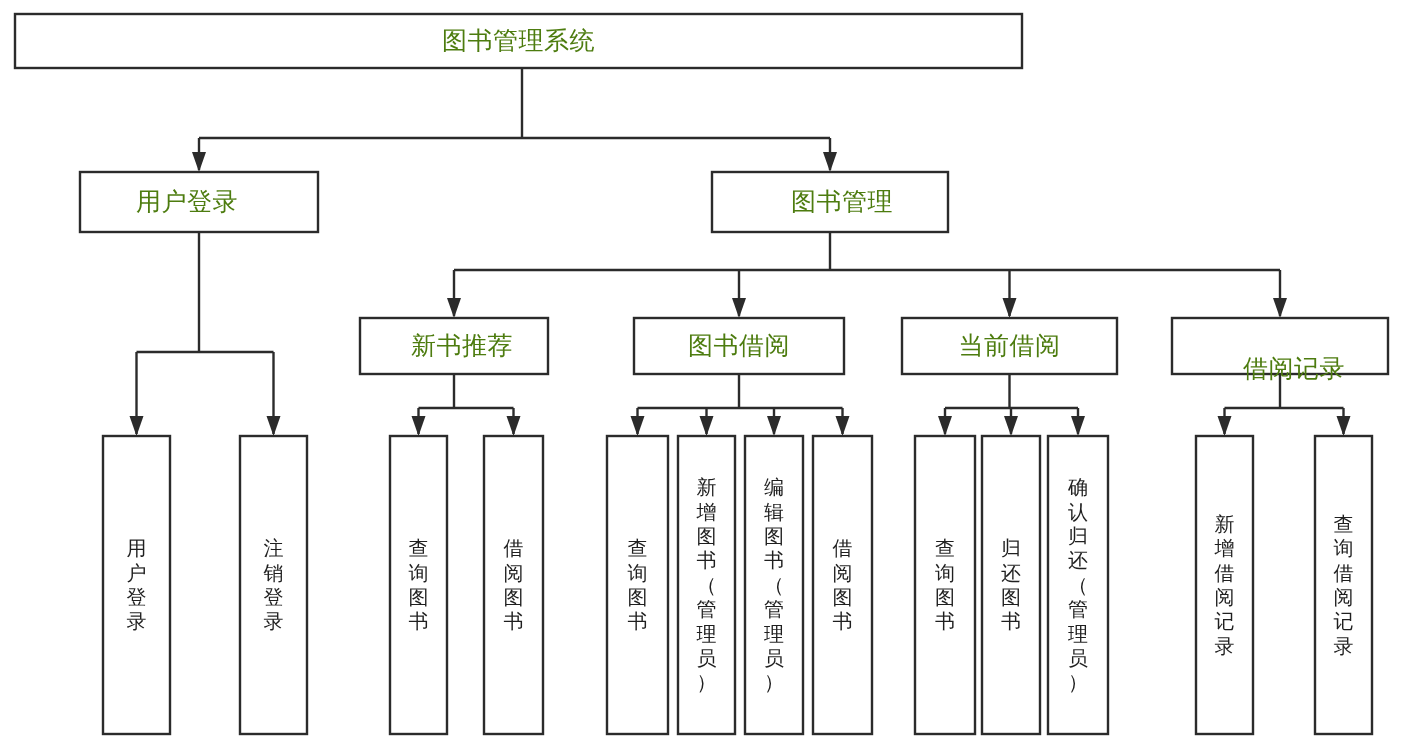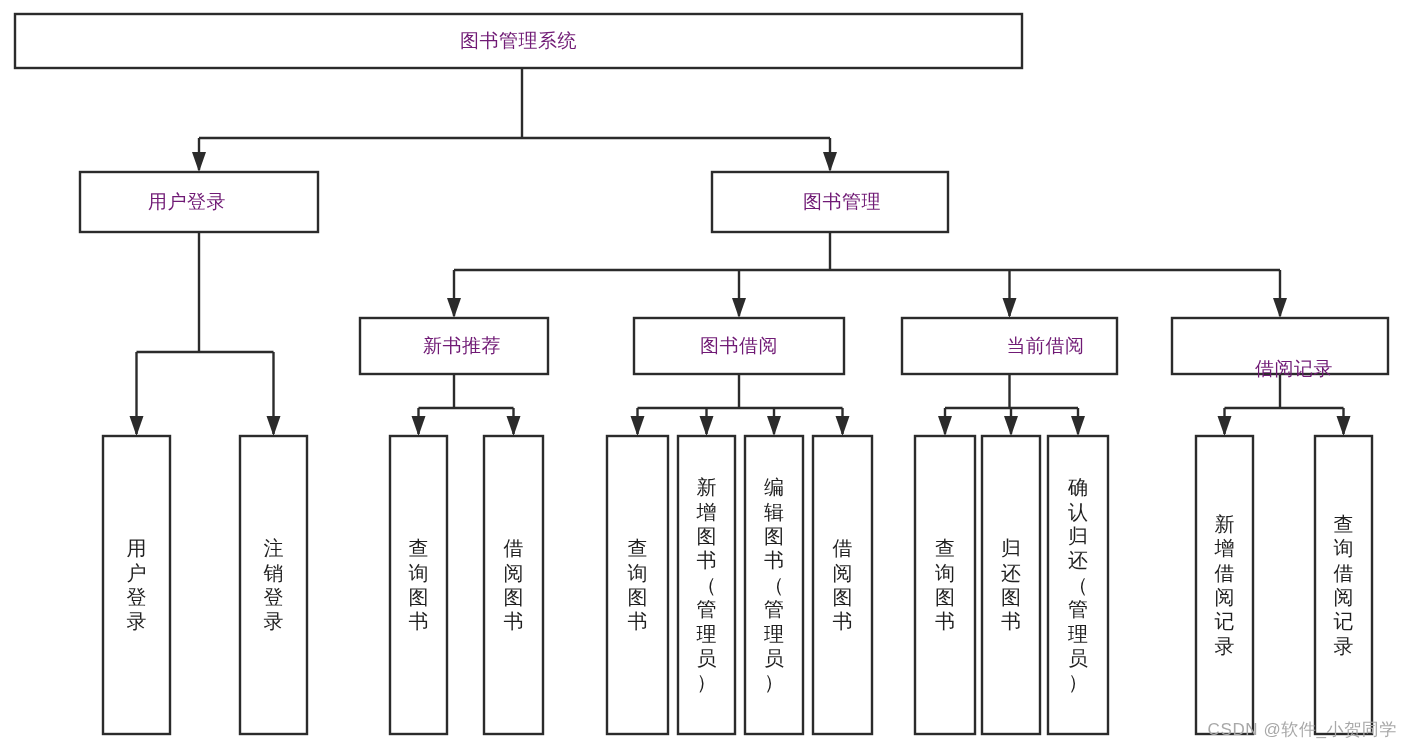"图书管理系统" .node-label-h { color: #701a75 -> #4d7c0f; font-size: 19px -> 25px }
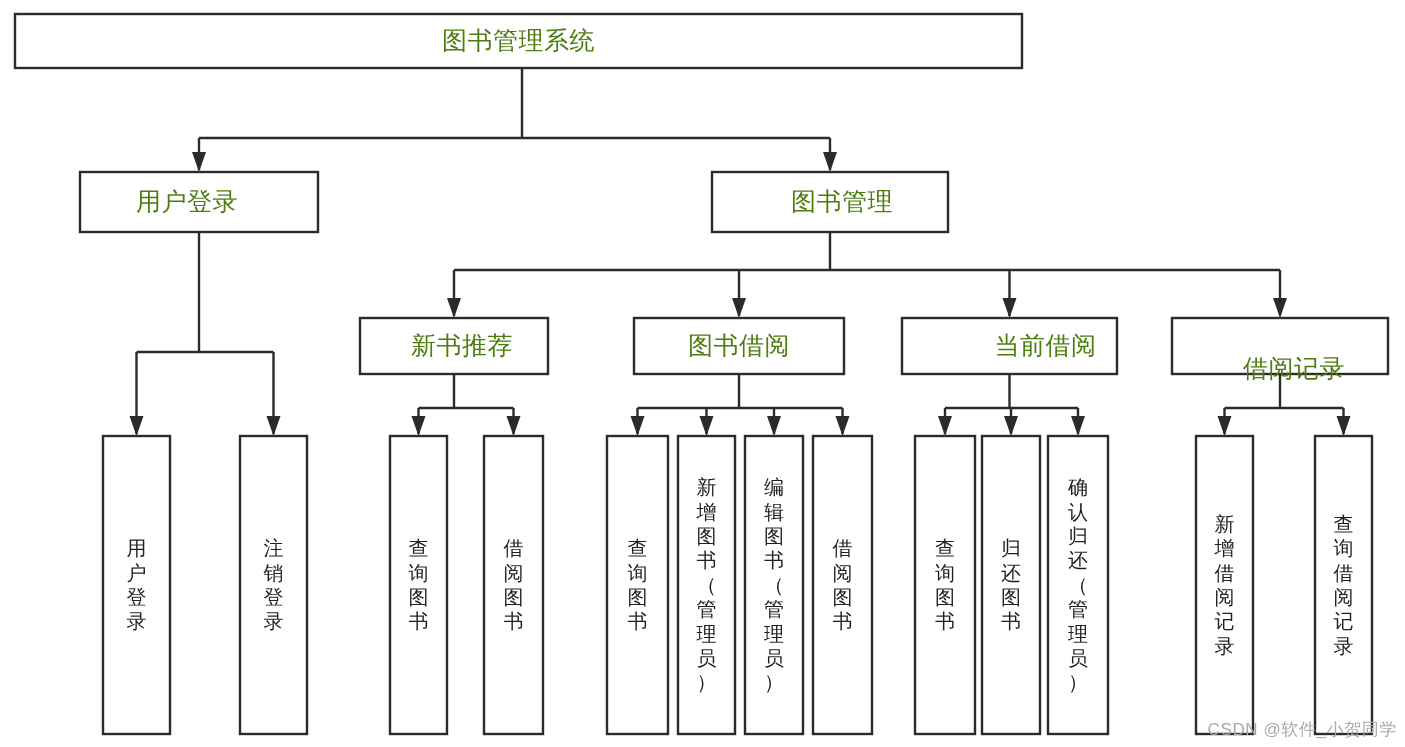"当前借阅" div.node-label-h { padding-left: 36px -> none }
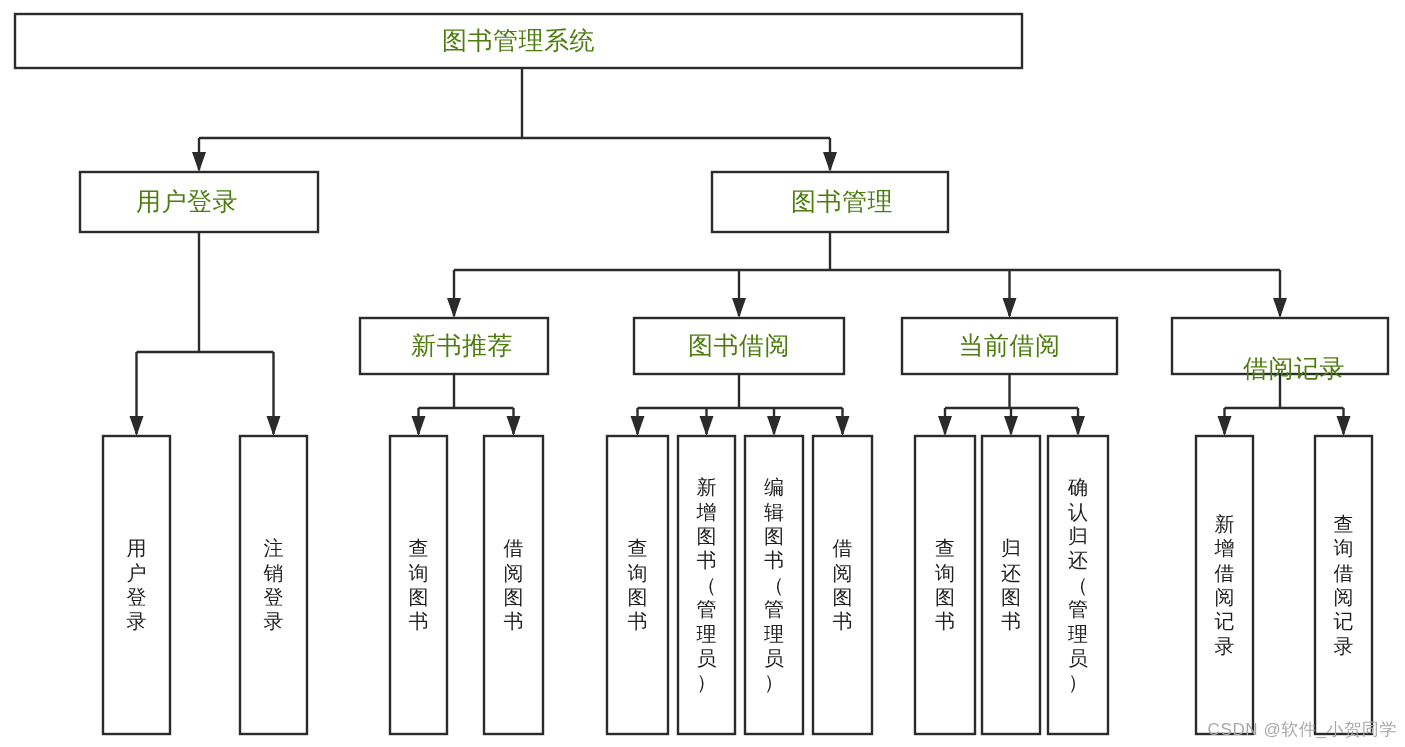"CSDN @软件_小贺同学" div.watermark { html: <div>CSDN @软件_小贺同学</div> -> none }
